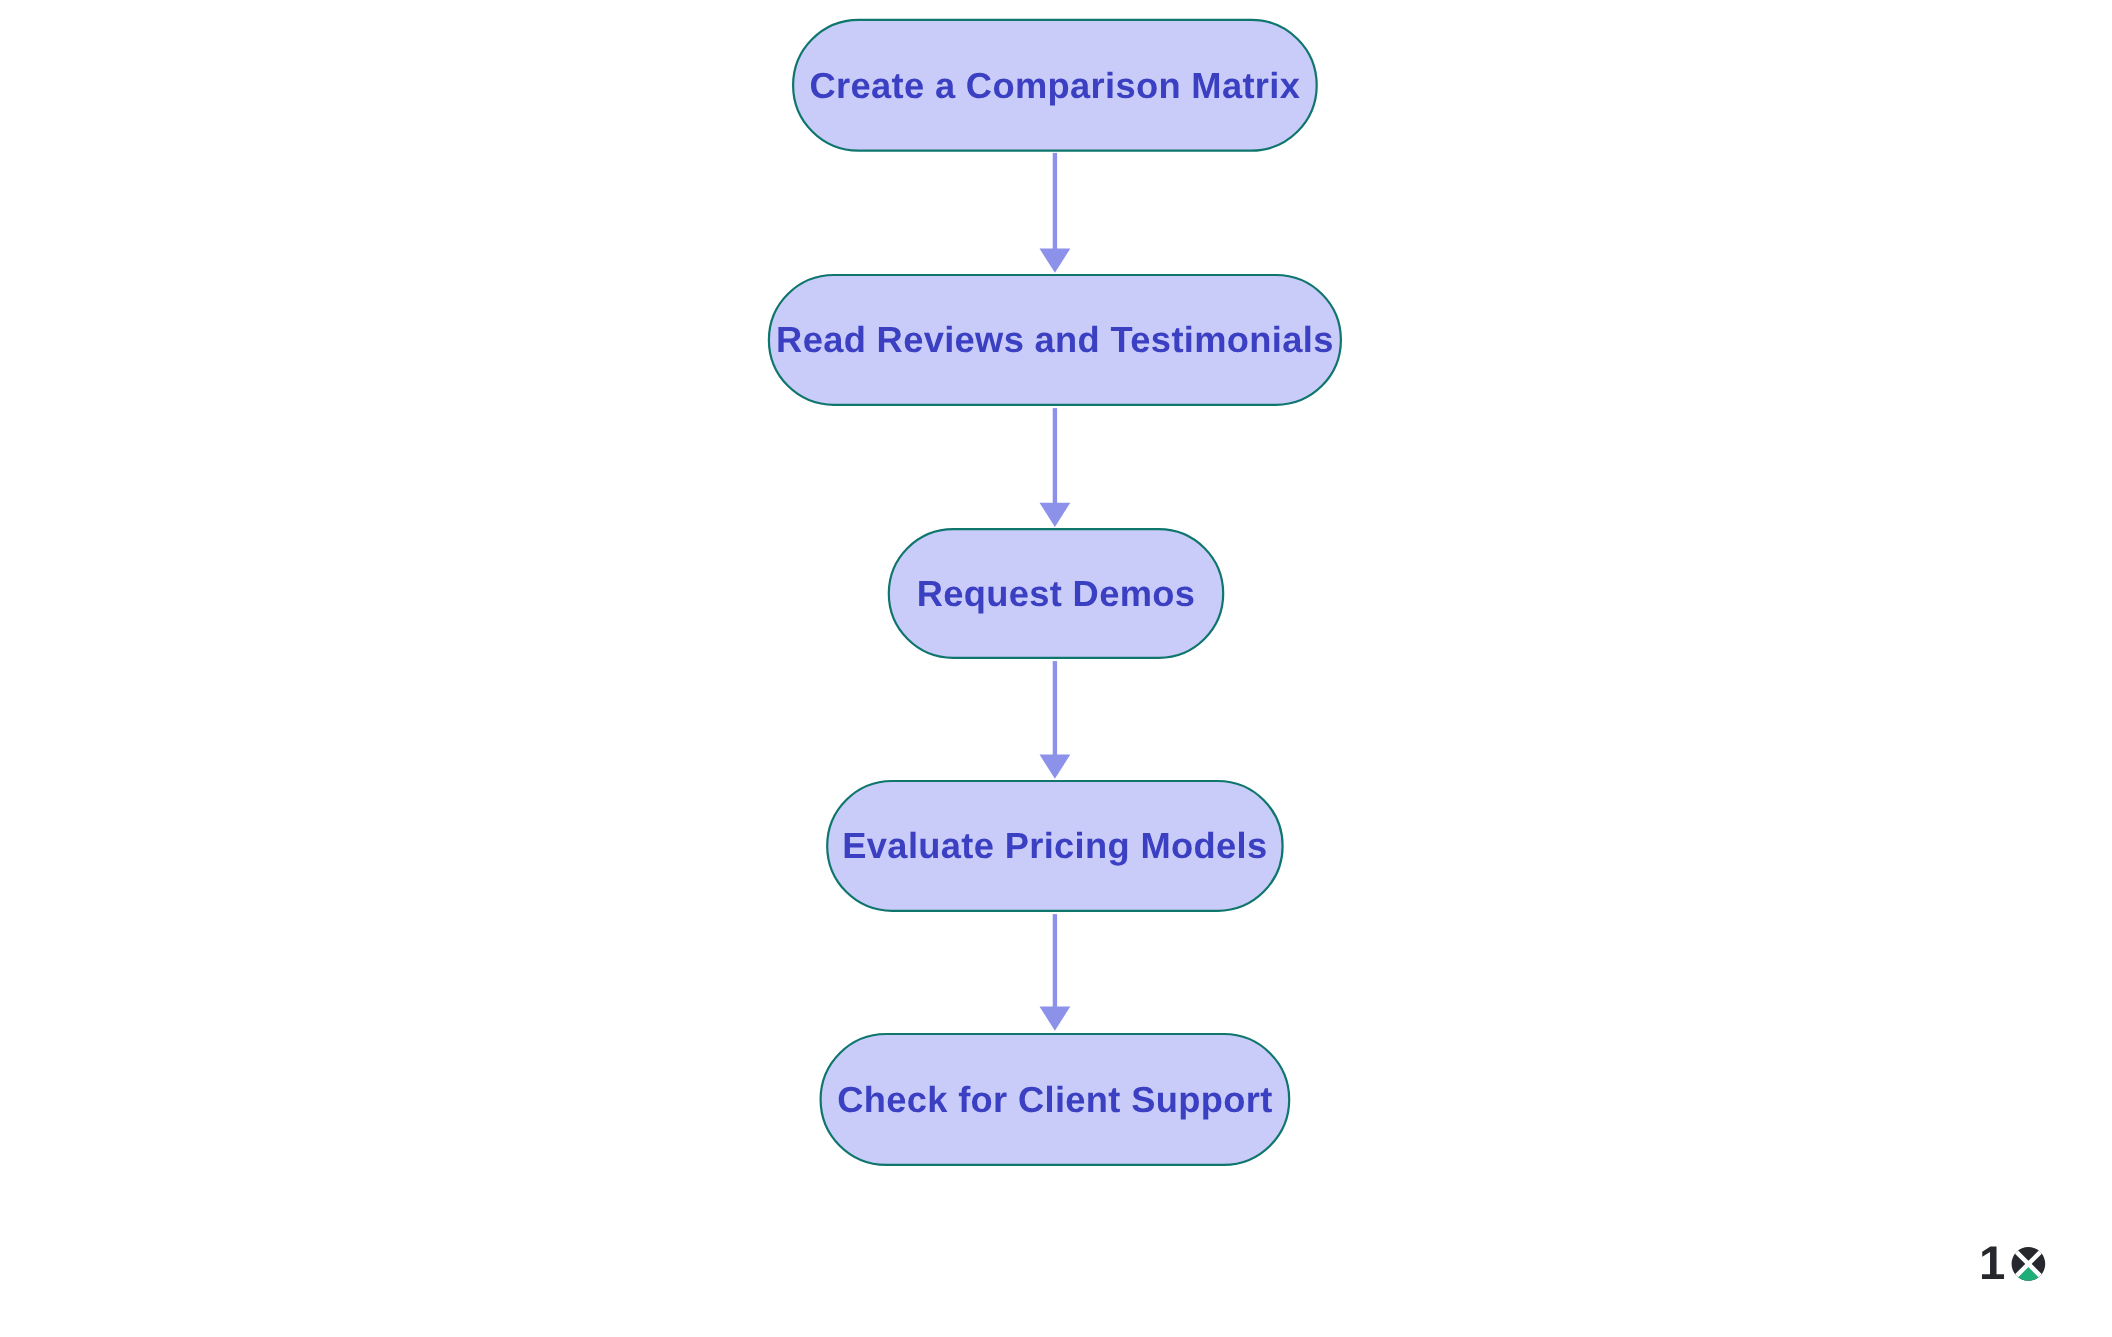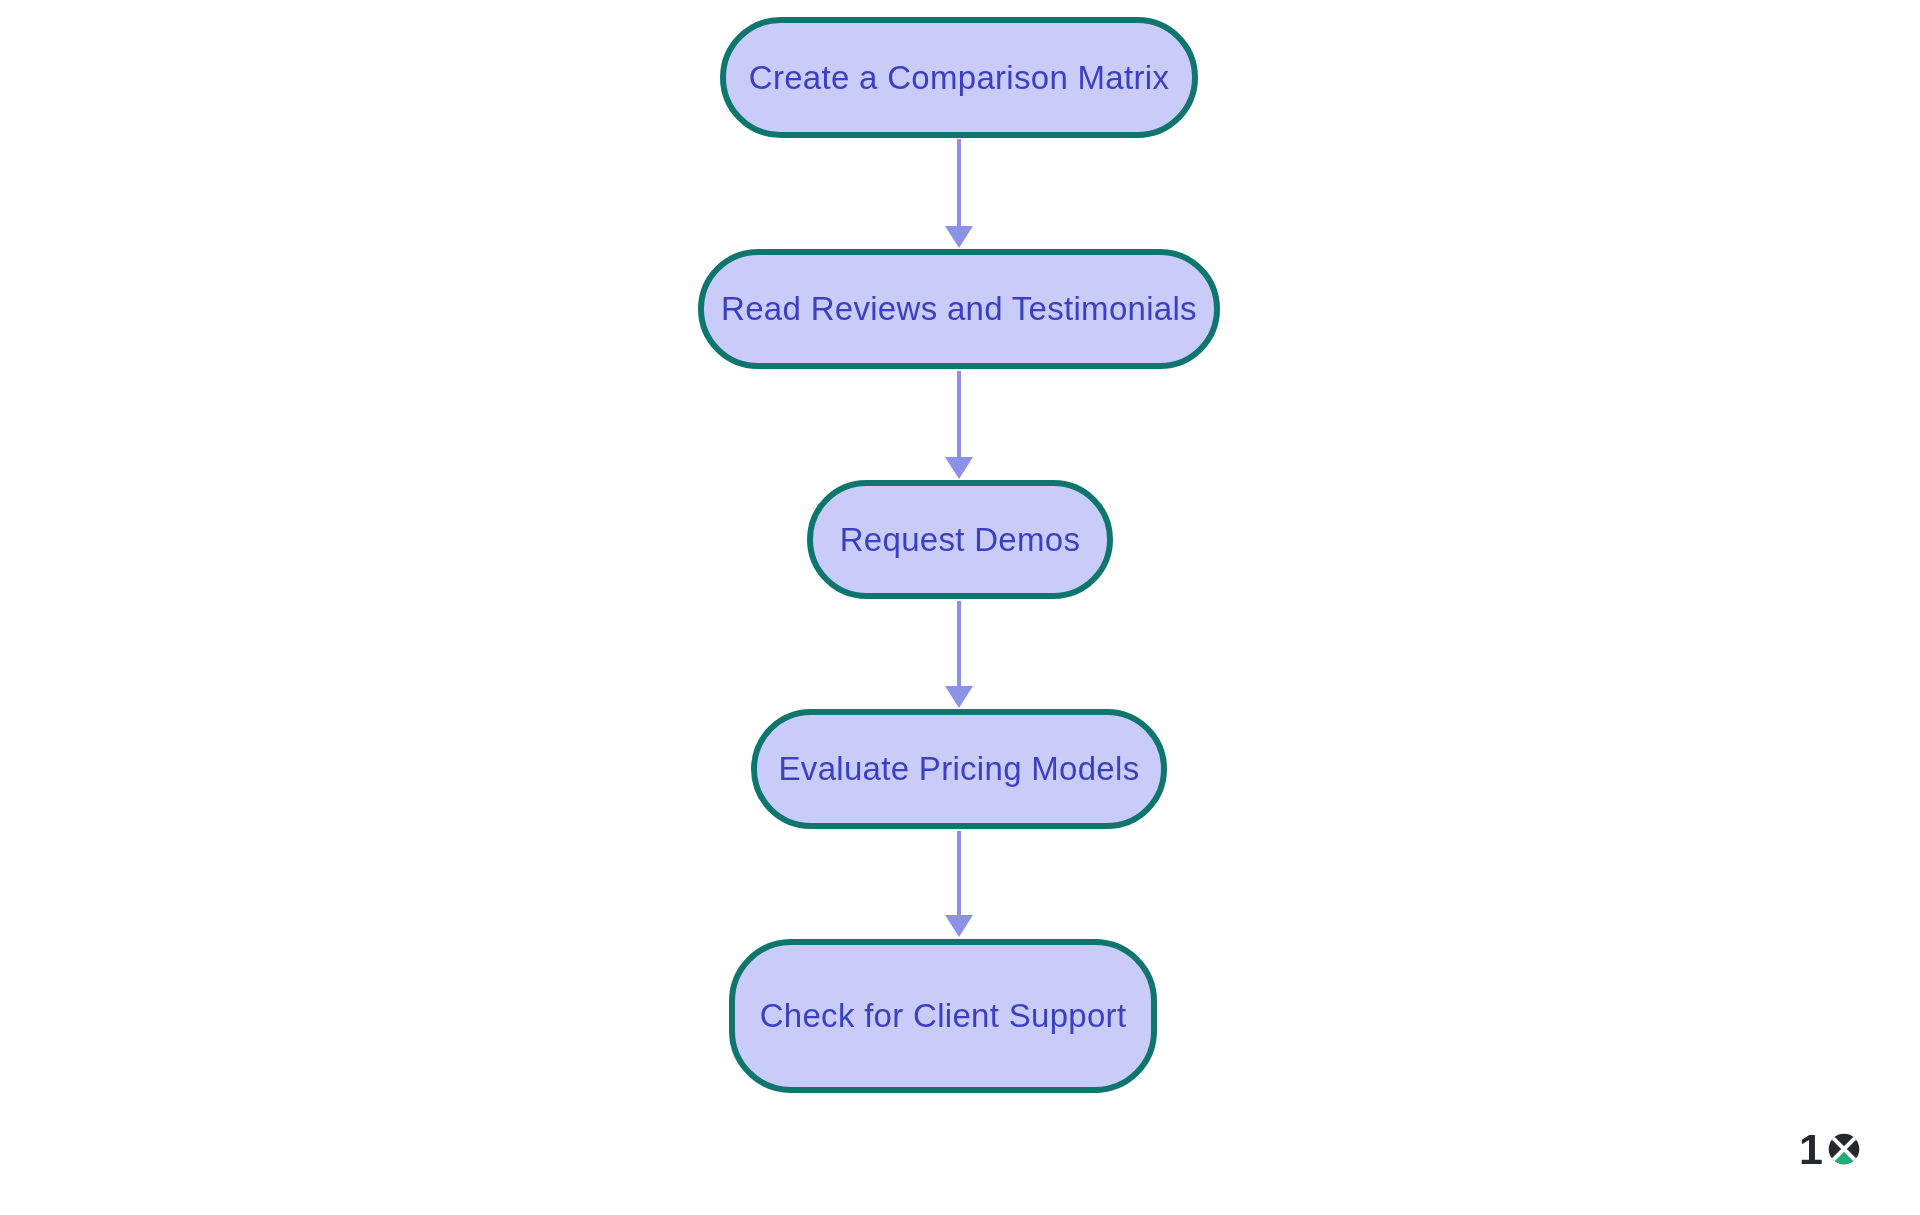"Create a Comparison Matrix" .node { border: 6px solid #0f766e -> 2px solid #0f766e; font-weight: 400 -> 700 }
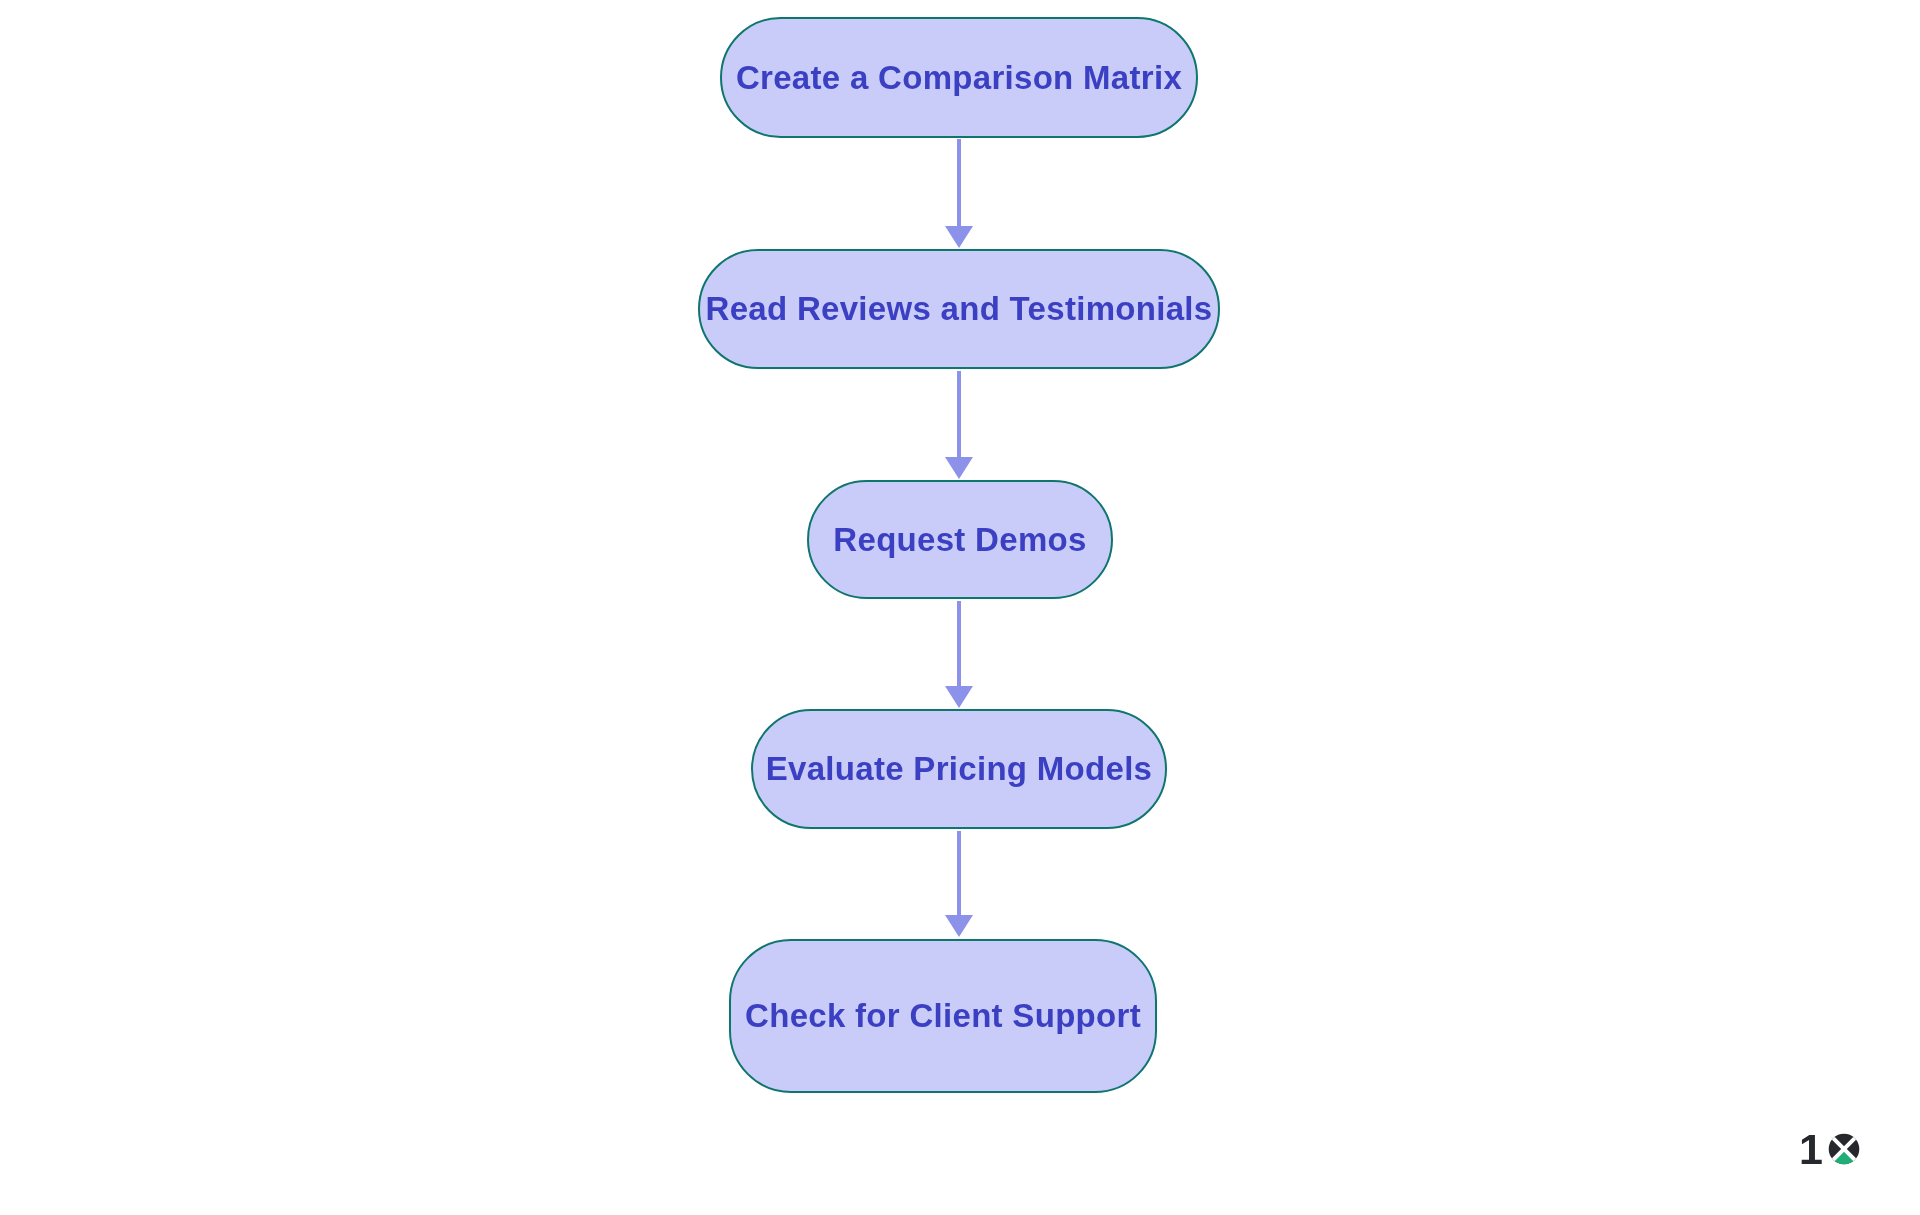"Check for Client Support" .n5 { height: 154px -> 121px; left: 729px -> 745px }
